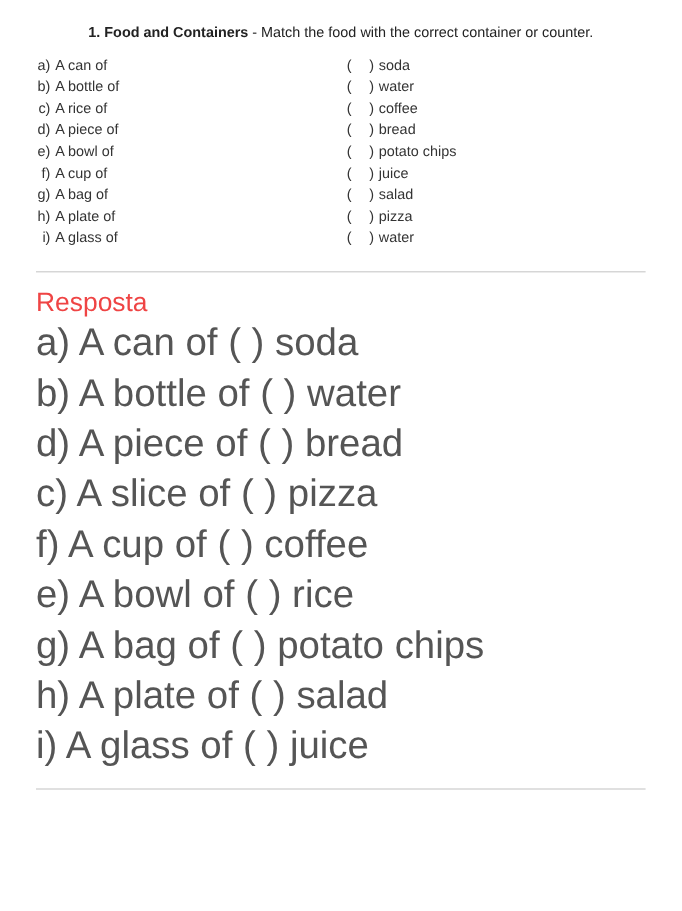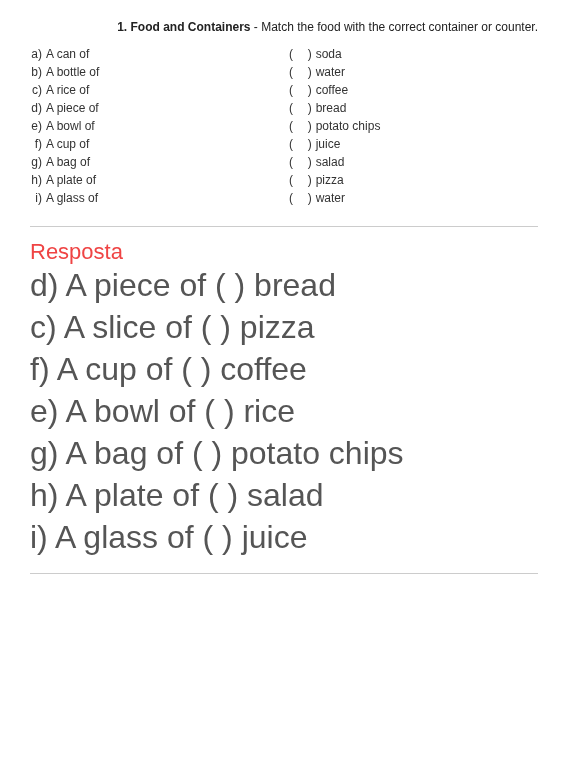"1. Food and Containers -" .question-title { text-align: right -> center }
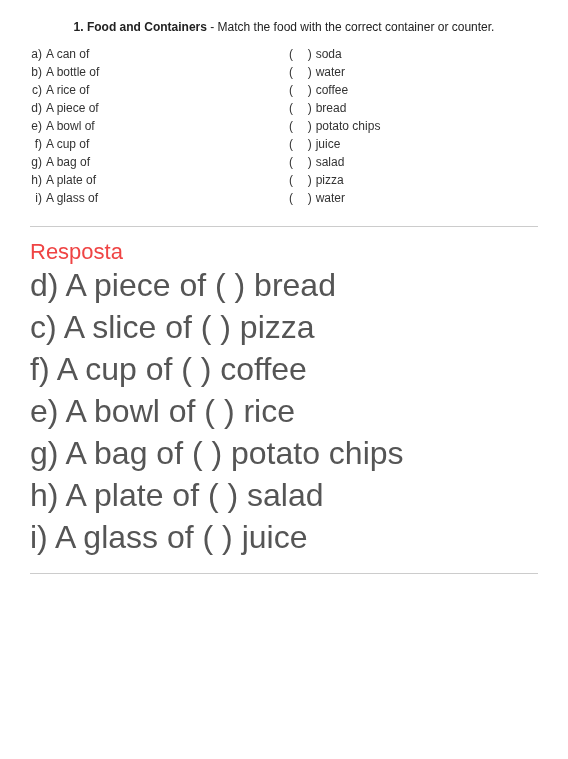"a) A can of (" li.answer-item { html: none -> <li>a) A can of ( ) soda</li> }
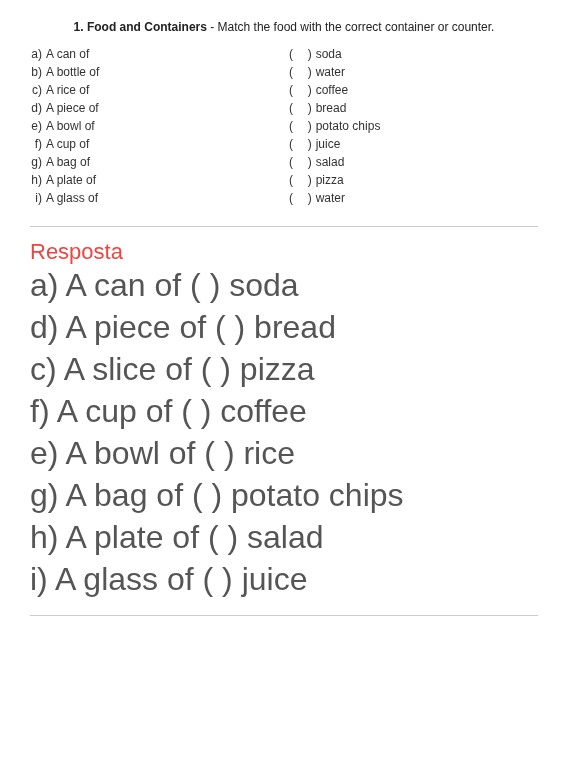"b) A bottle of (" li.answer-item { html: none -> <li>b) A bottle of ( ) water</li> }
